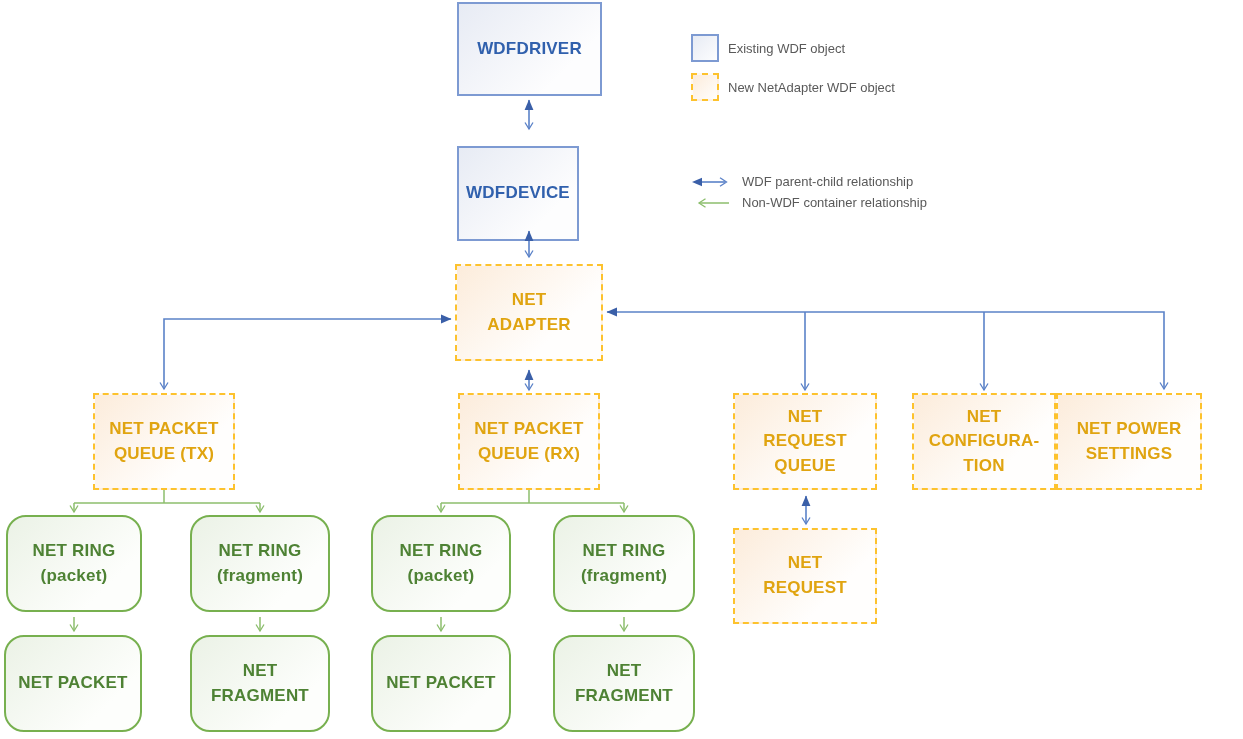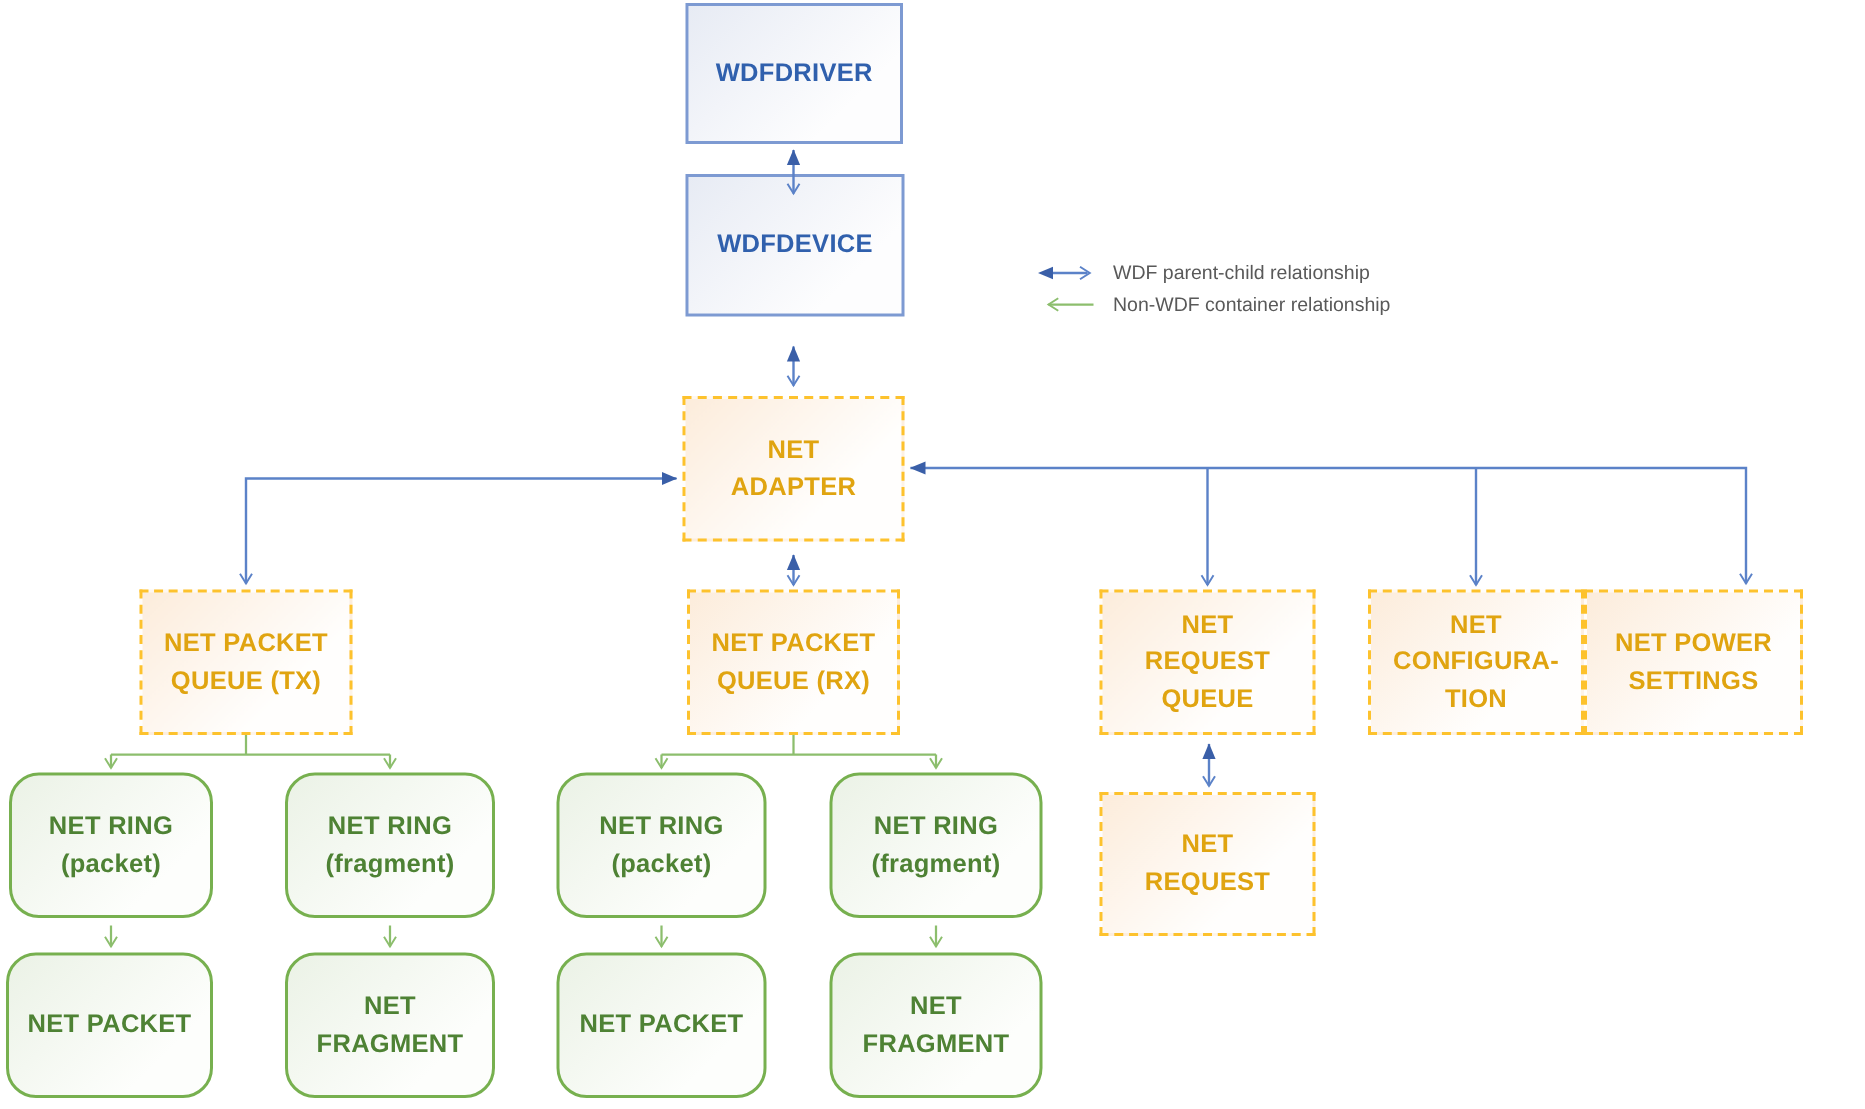"Existing WDF object" div.legend-row { html: none -> <div> <div></div> <div>Existing WDF object</div> </div> }
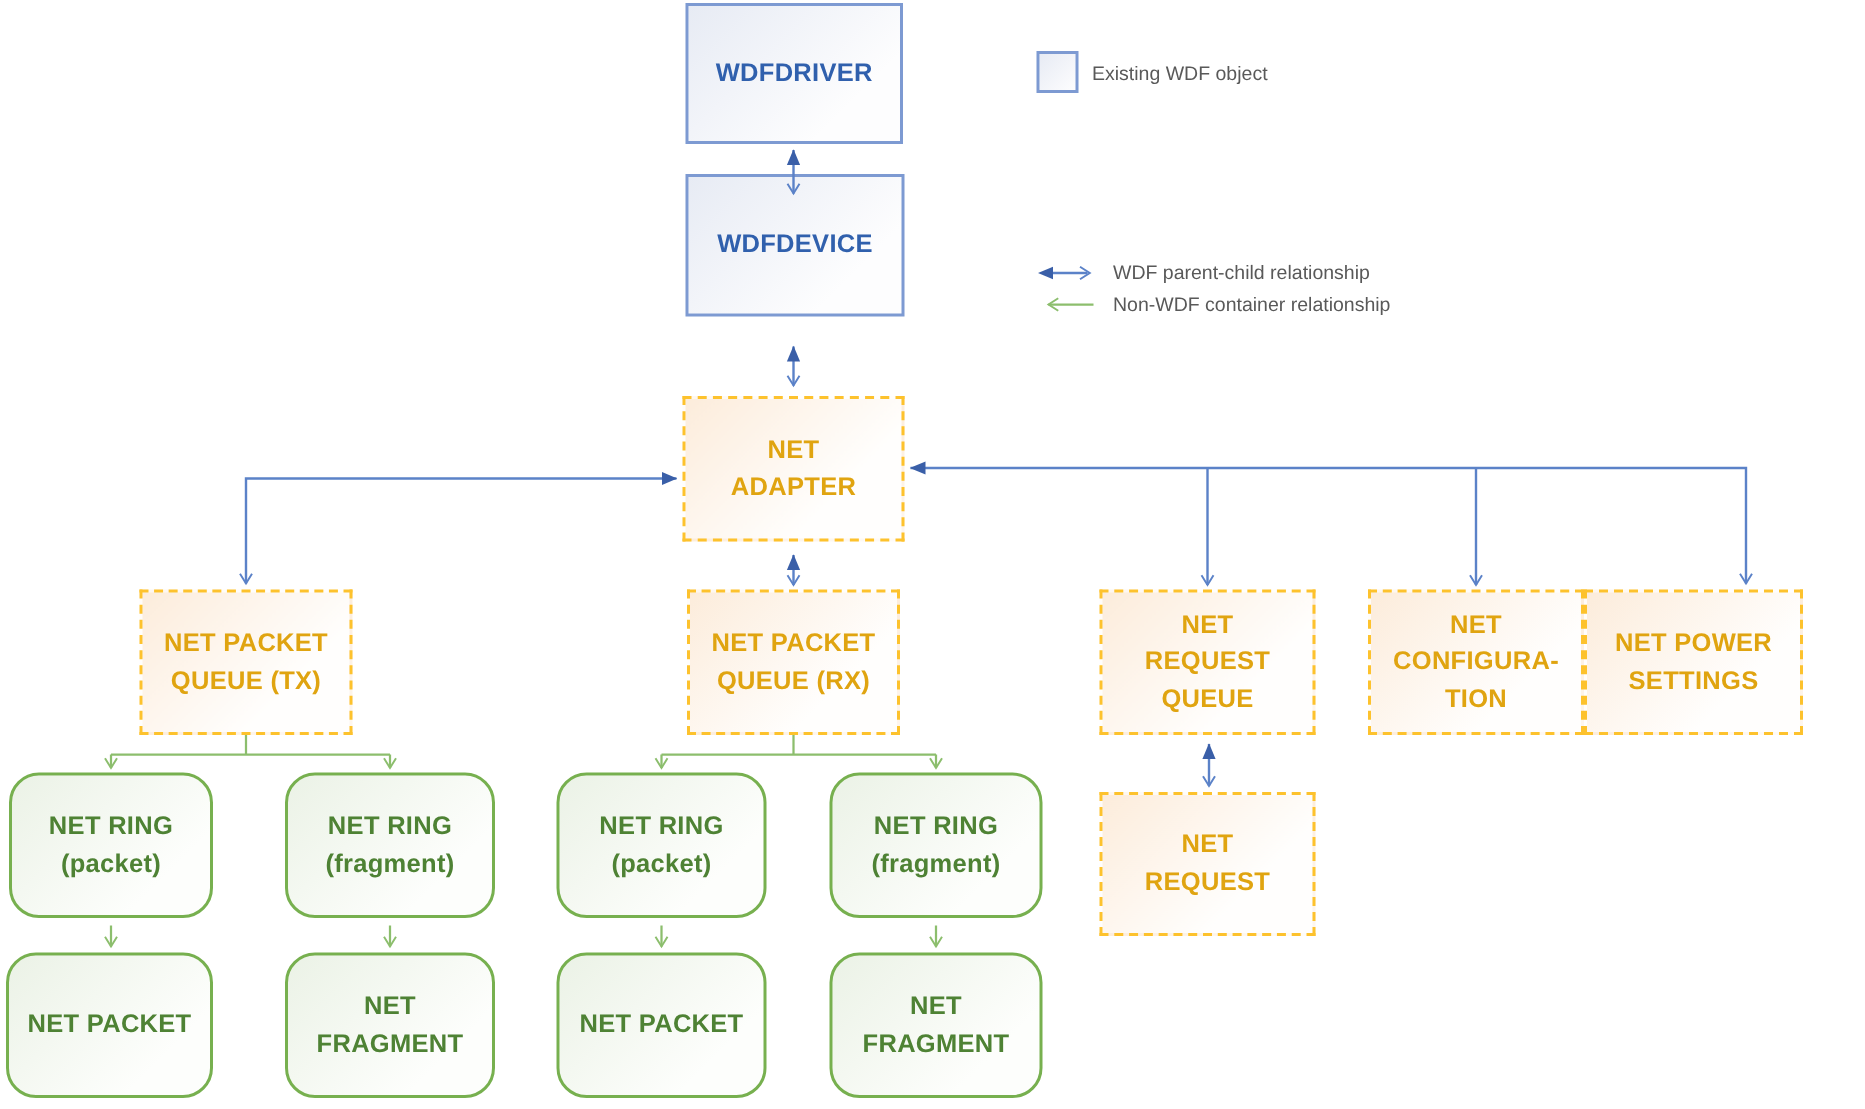"New NetAdapter WDF object" div.legend-row { html: none -> <div> <div></div> <div>New NetAdapter WDF object</div> </div> }
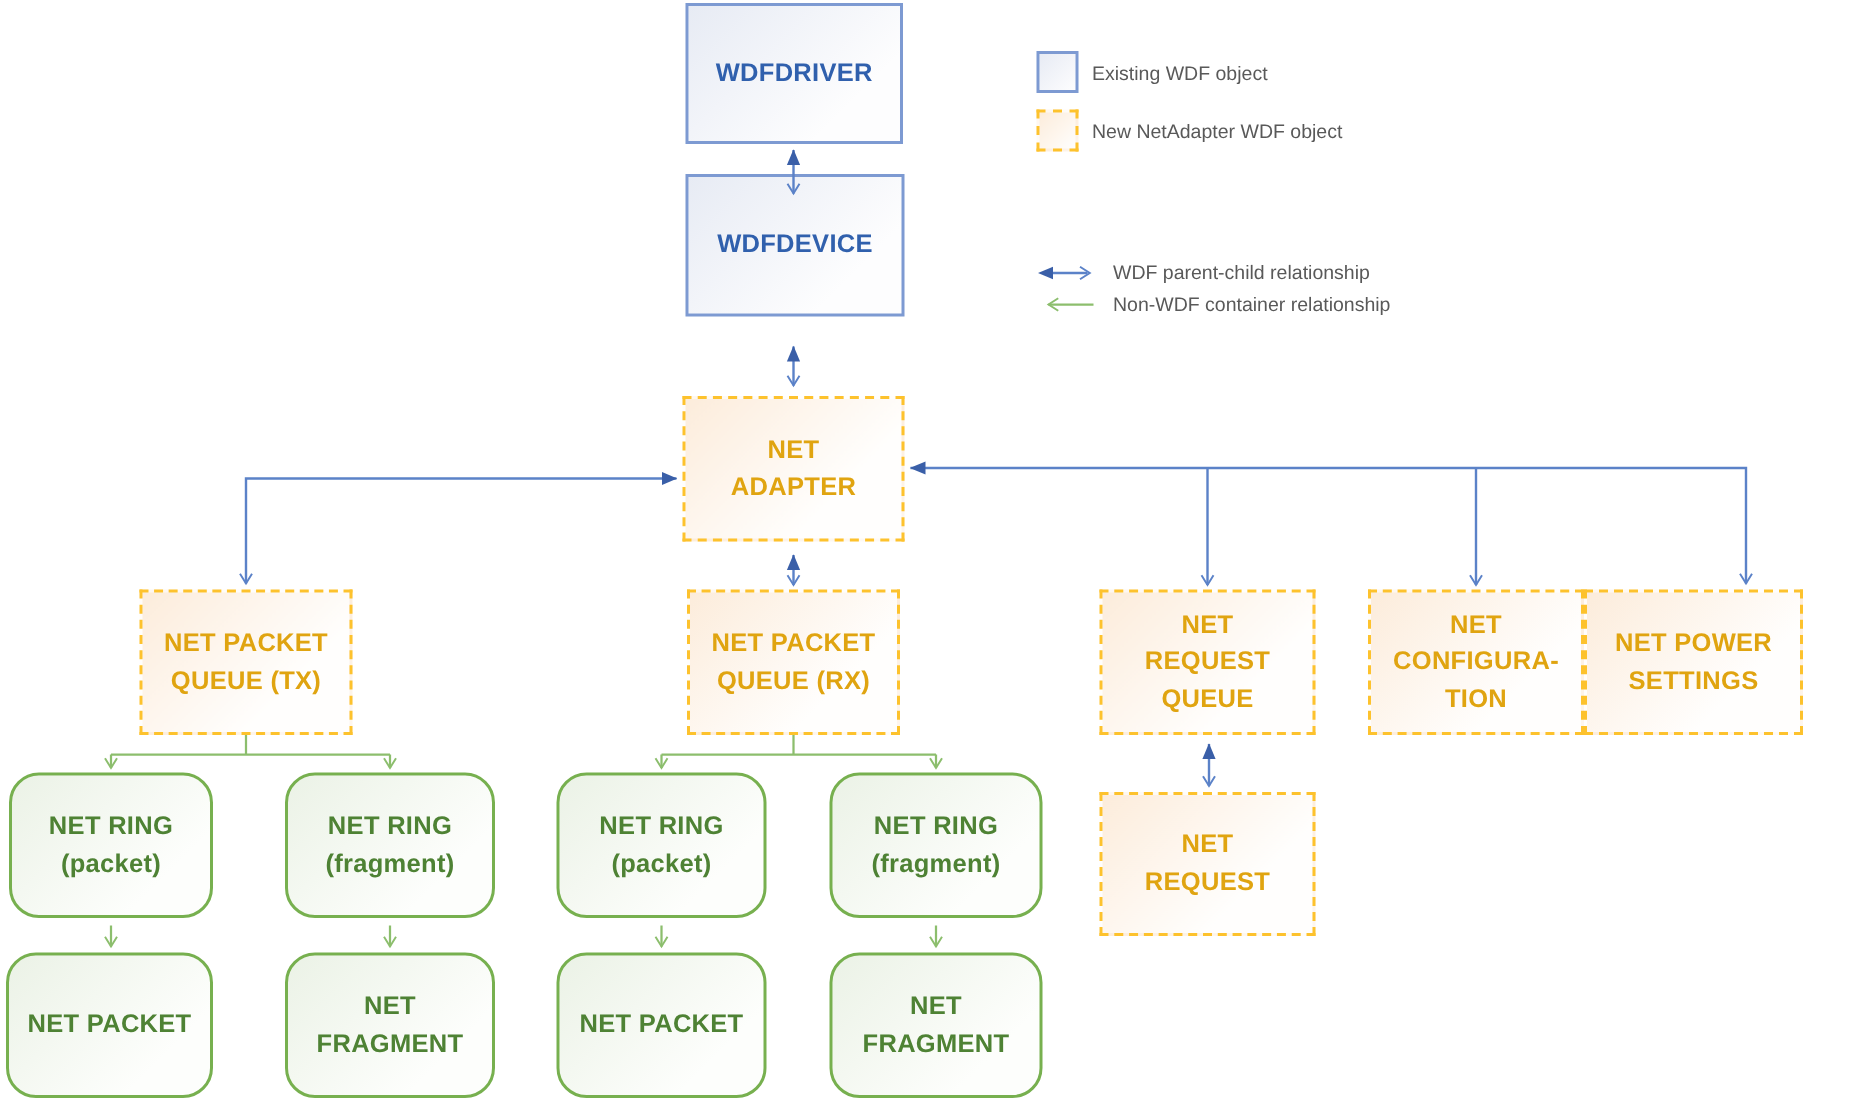"WDFDEVICE" div.node { top: 116px -> 146px; width: 146px -> 122px }
